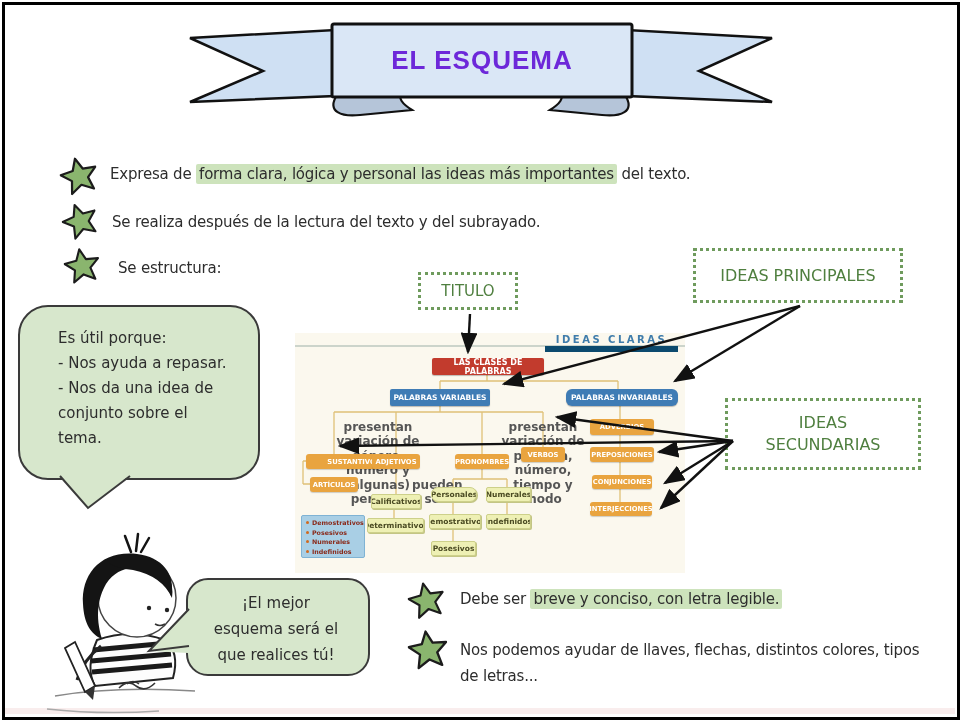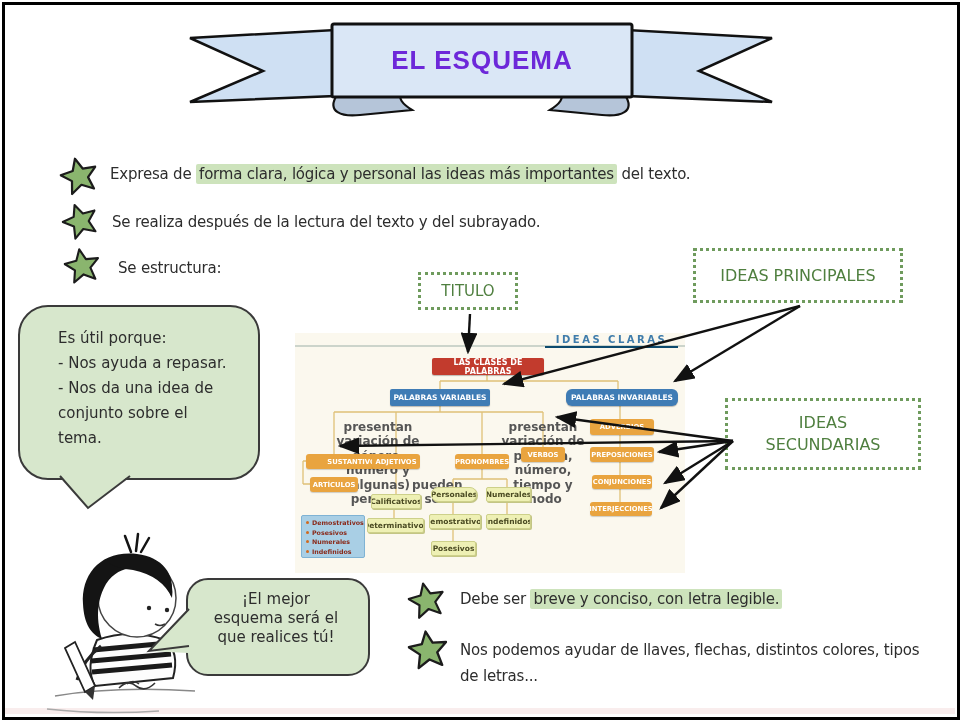"IDEAS CLARAS" .mheader { border-bottom: 2px solid #0c4a6e -> 6px solid #0c4a6e }
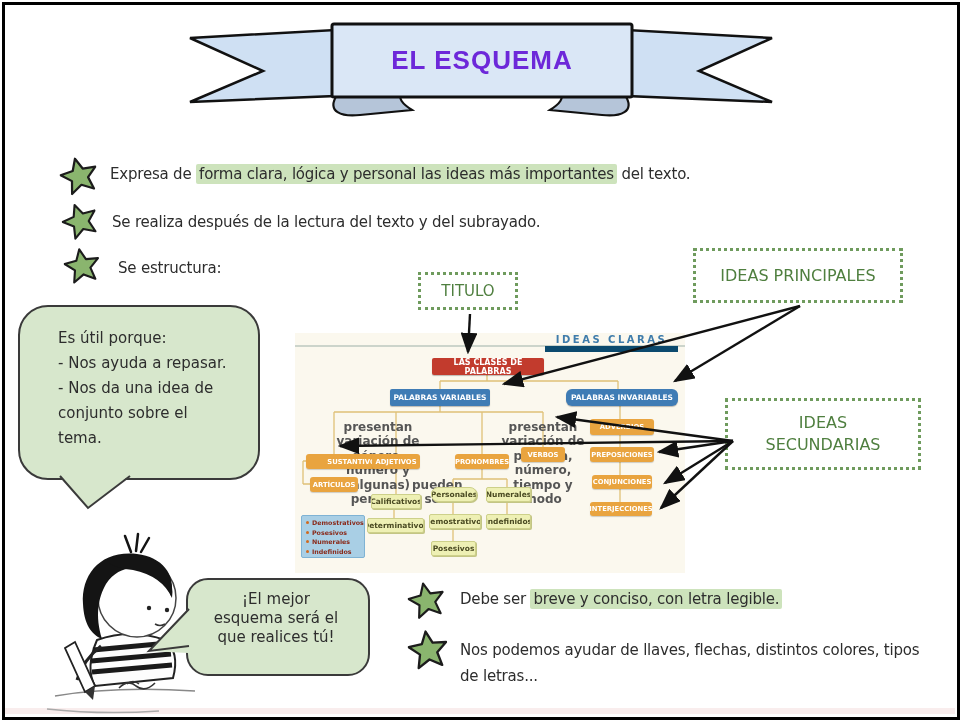"¡El mejor" div.abs { line-height: 19px -> 26px }
